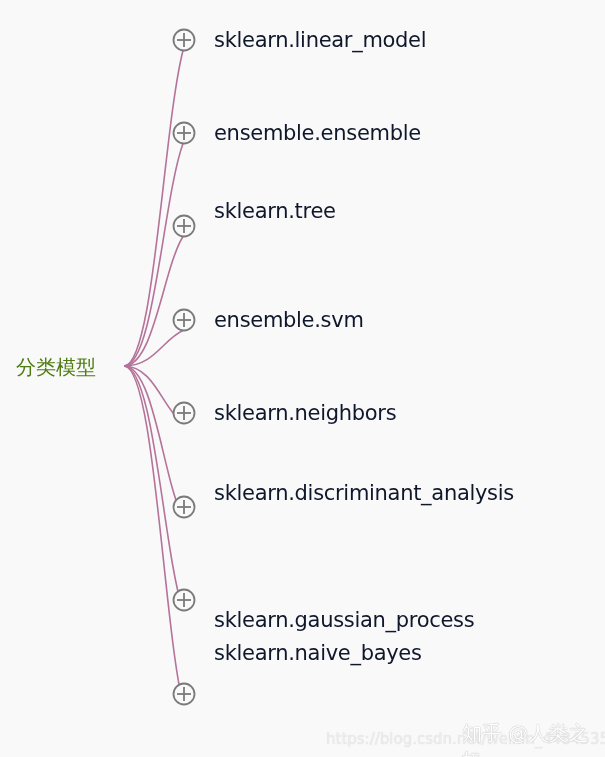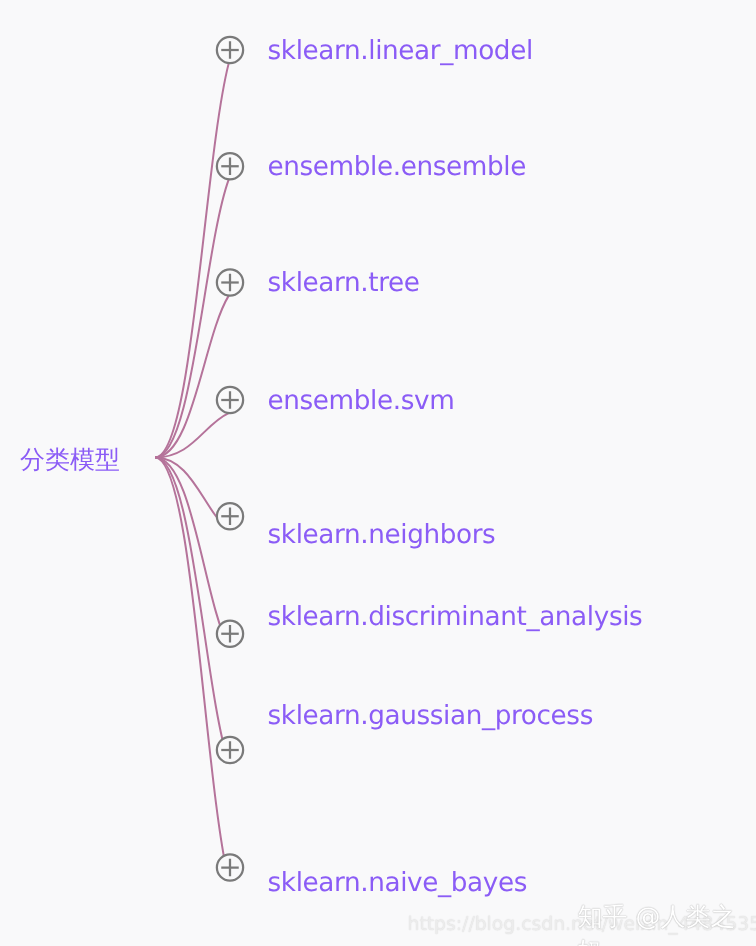"sklearn.linear_model" .node-label { color: #8b5cf6 -> #0f172a }
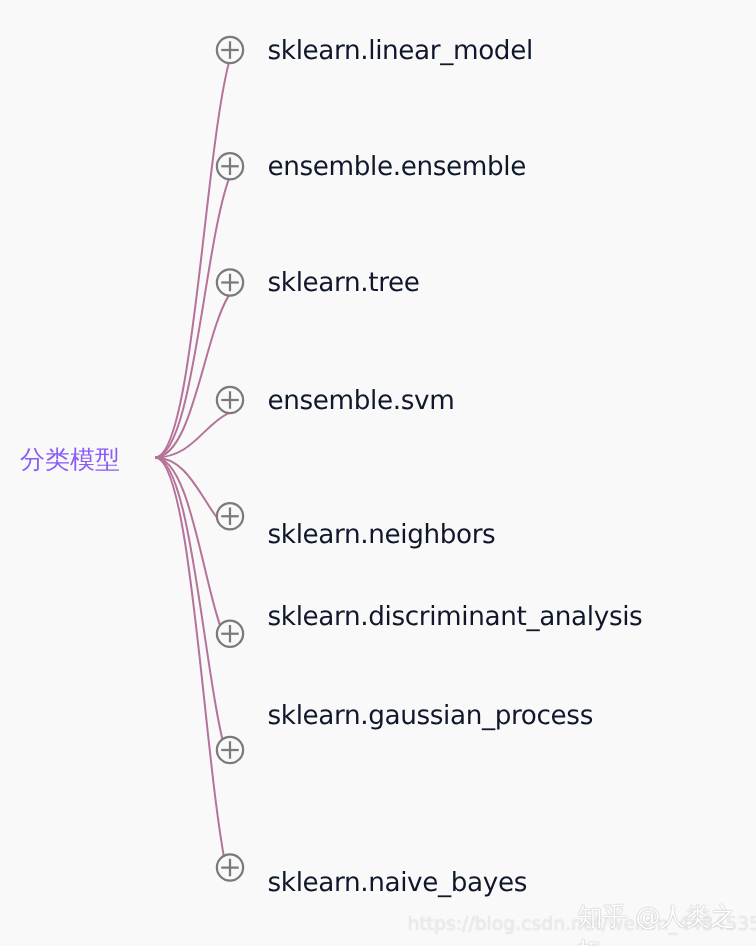"sklearn.tree" div.node-label { top: 214px -> 199px }
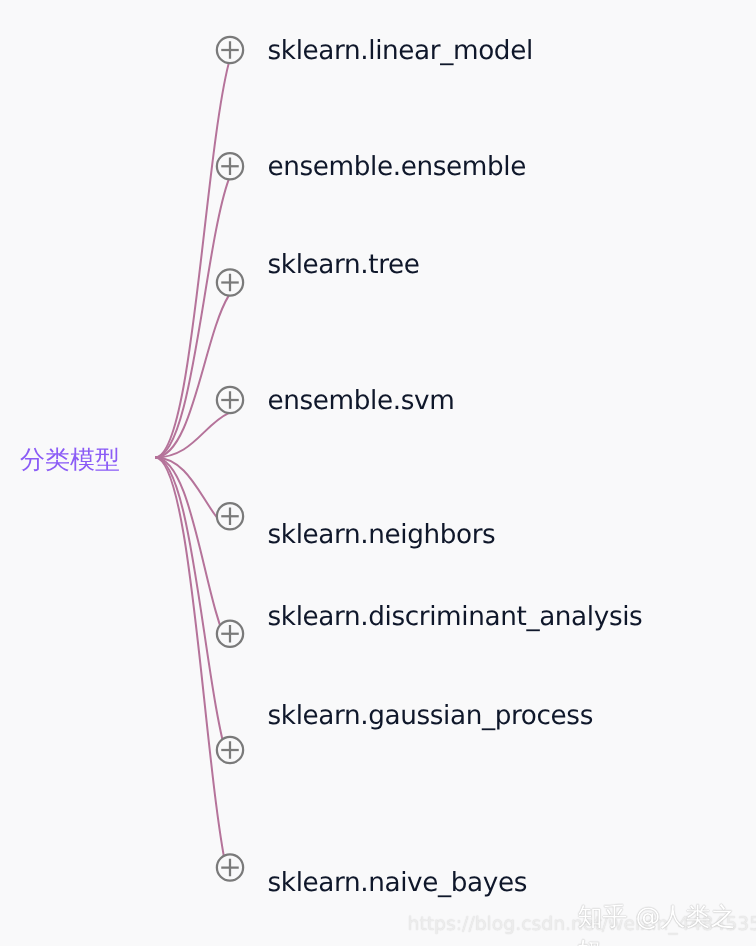"分类模型" .root-label { color: #8b5cf6 -> #4d7c0f }
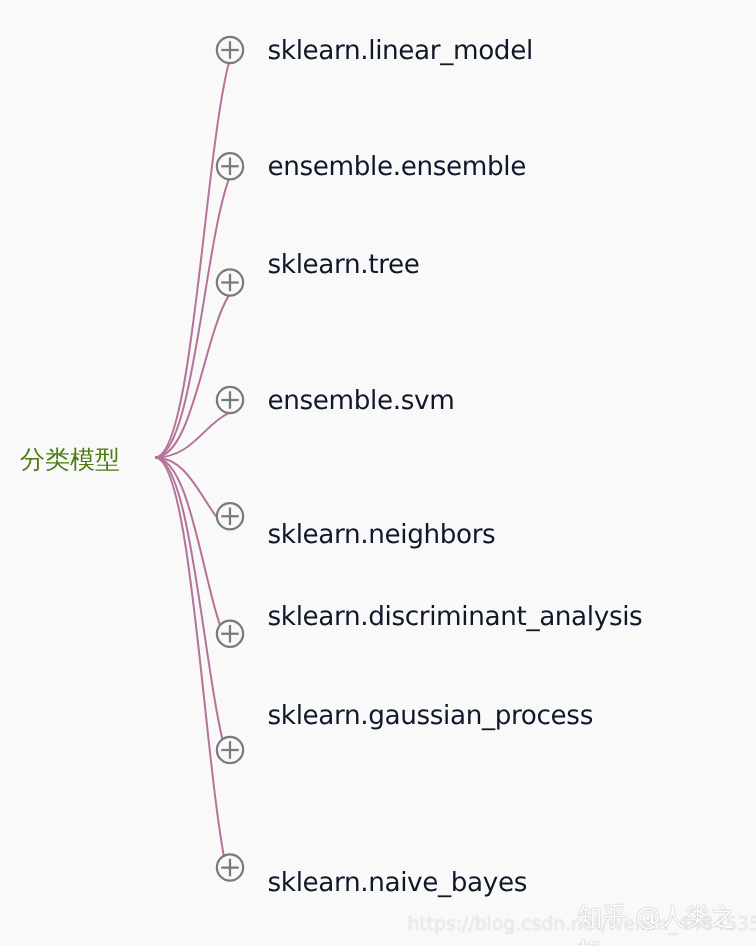"sklearn.neighbors" div.node-label { top: 415px -> 401px }
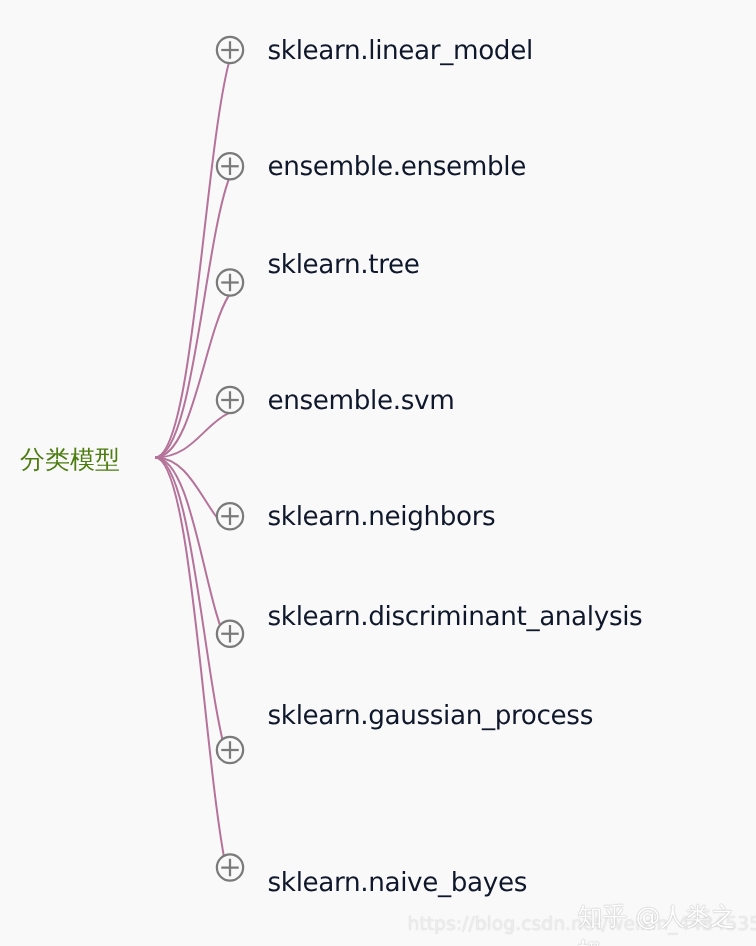"sklearn.gaussian_process" div.node-label { top: 560px -> 608px }
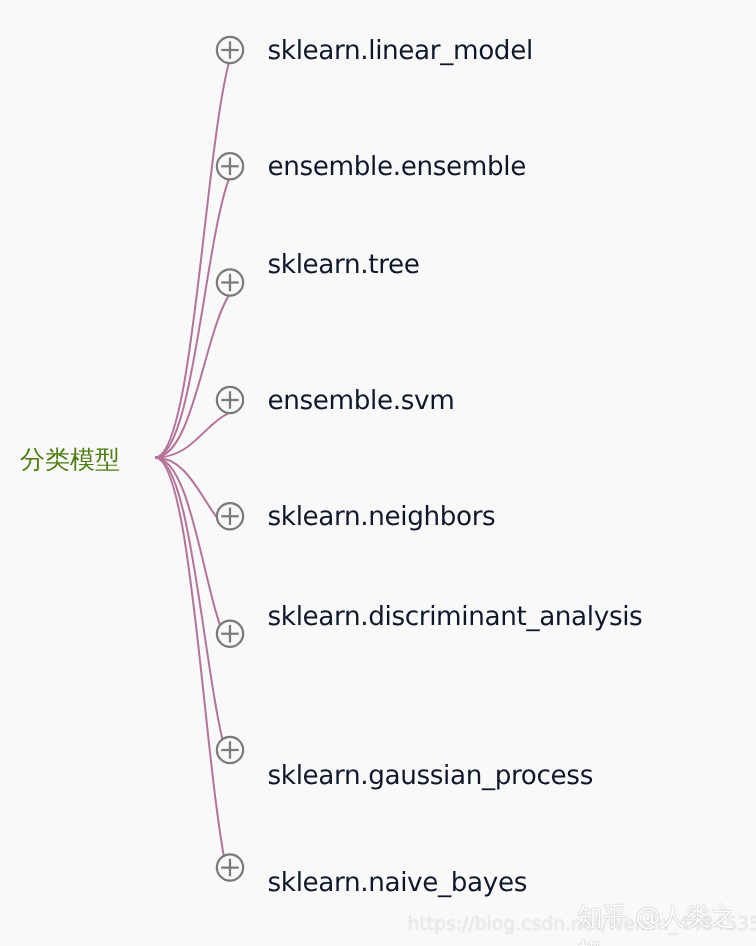"sklearn.naive_bayes" div.node-label { top: 694px -> 641px }
